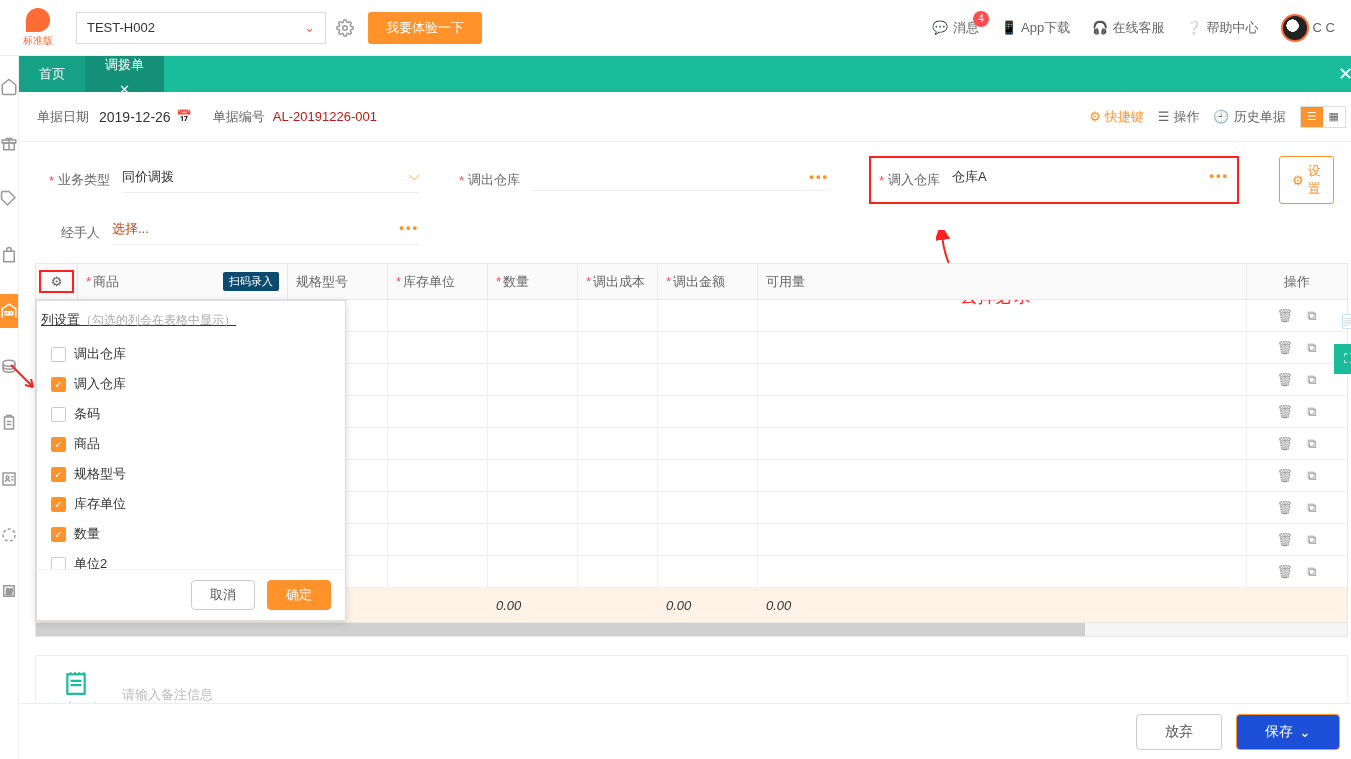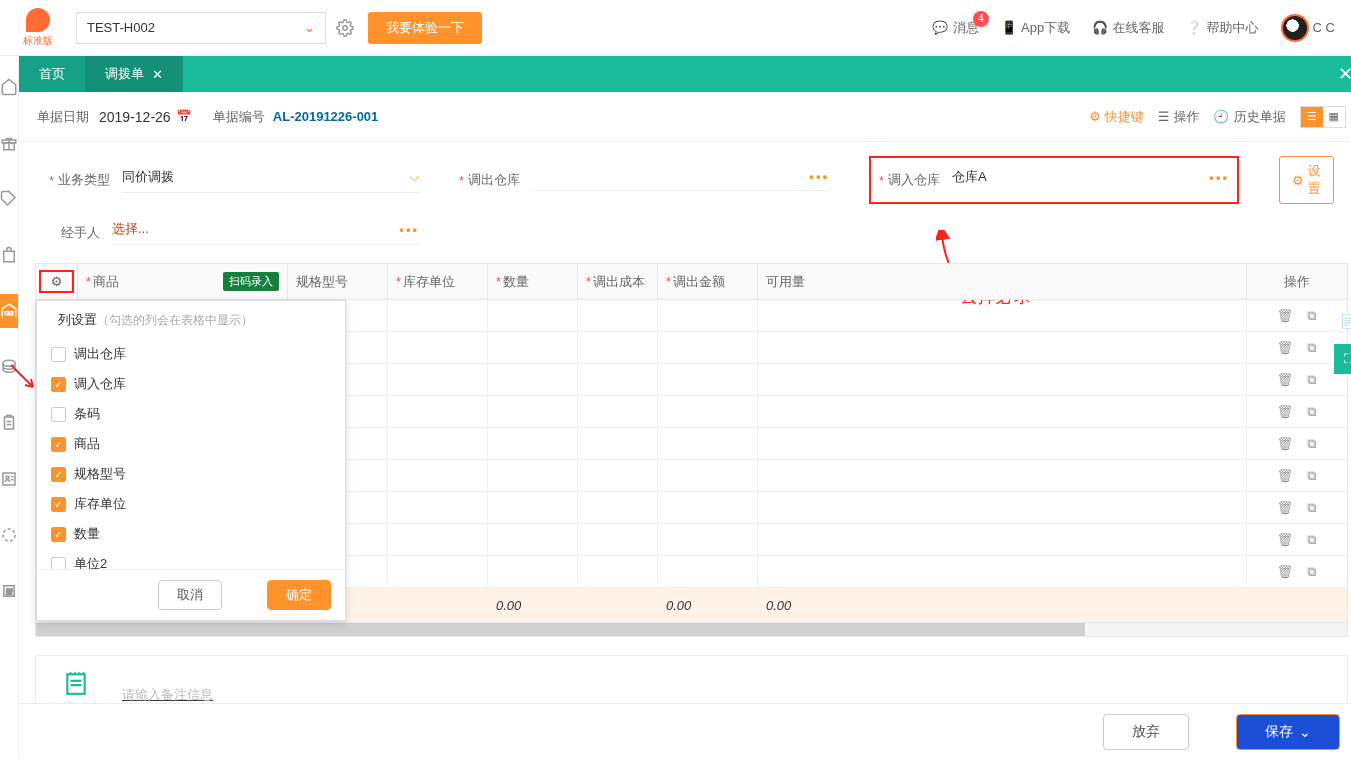"调拨单" .tab.active { flex-direction: none -> column }
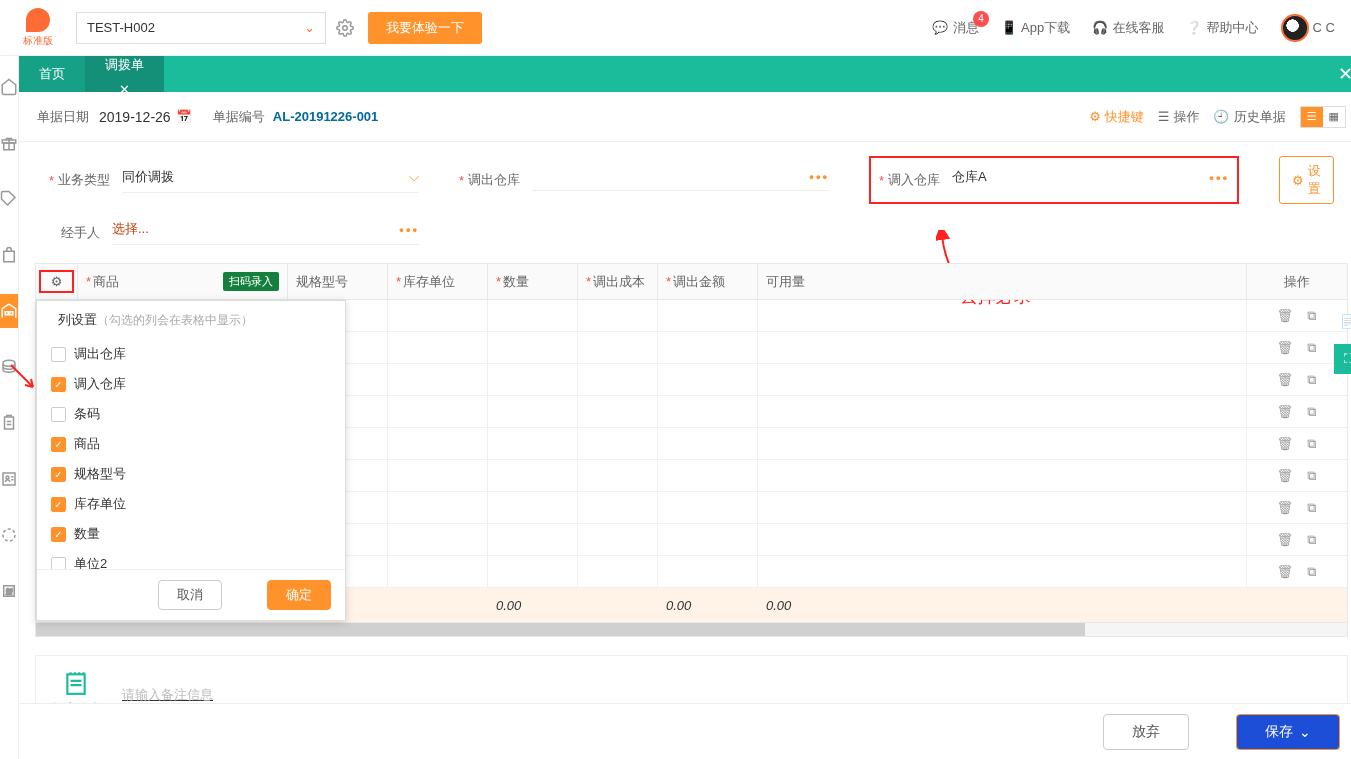"AL-20191226-001" .doc-no { color: #0369a1 -> #b91c1c; font-weight: bold -> none }
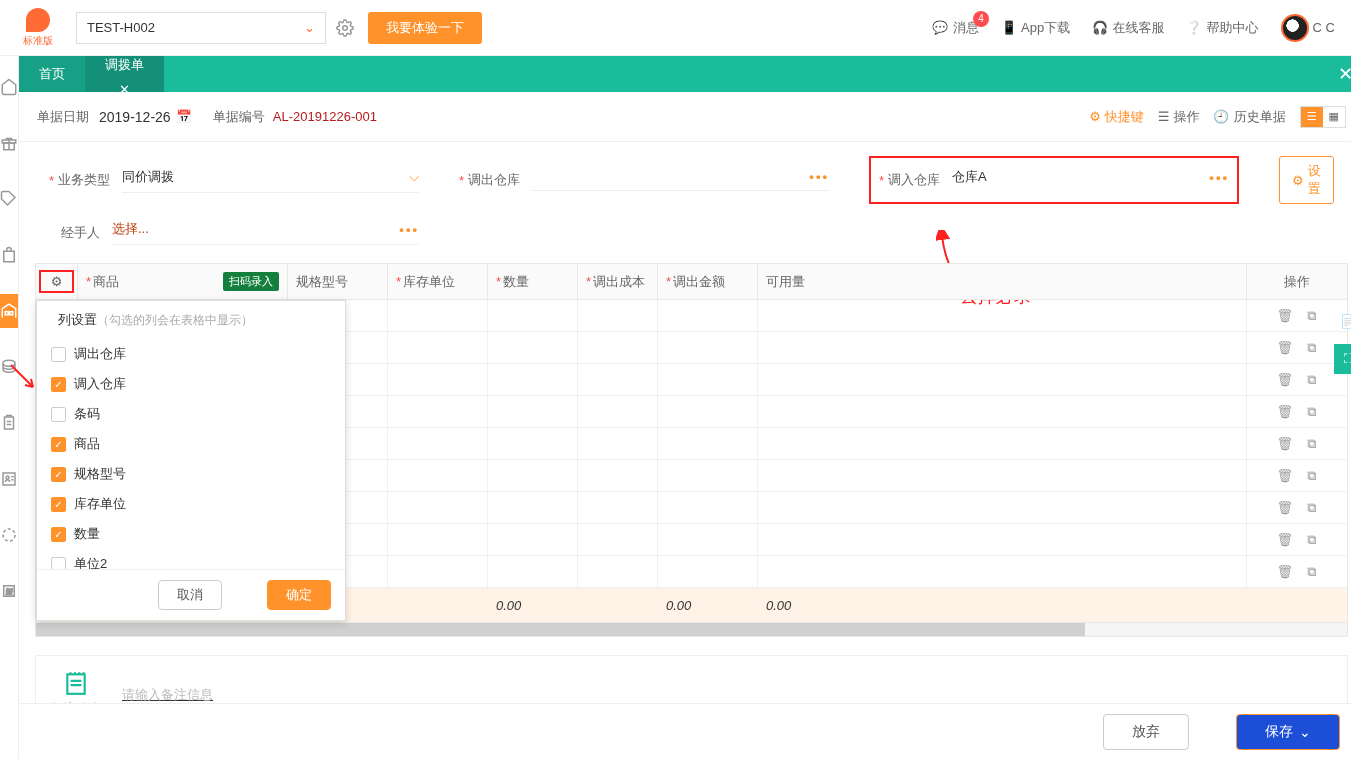"同价调拨" .fg-border { align-items: center -> none }
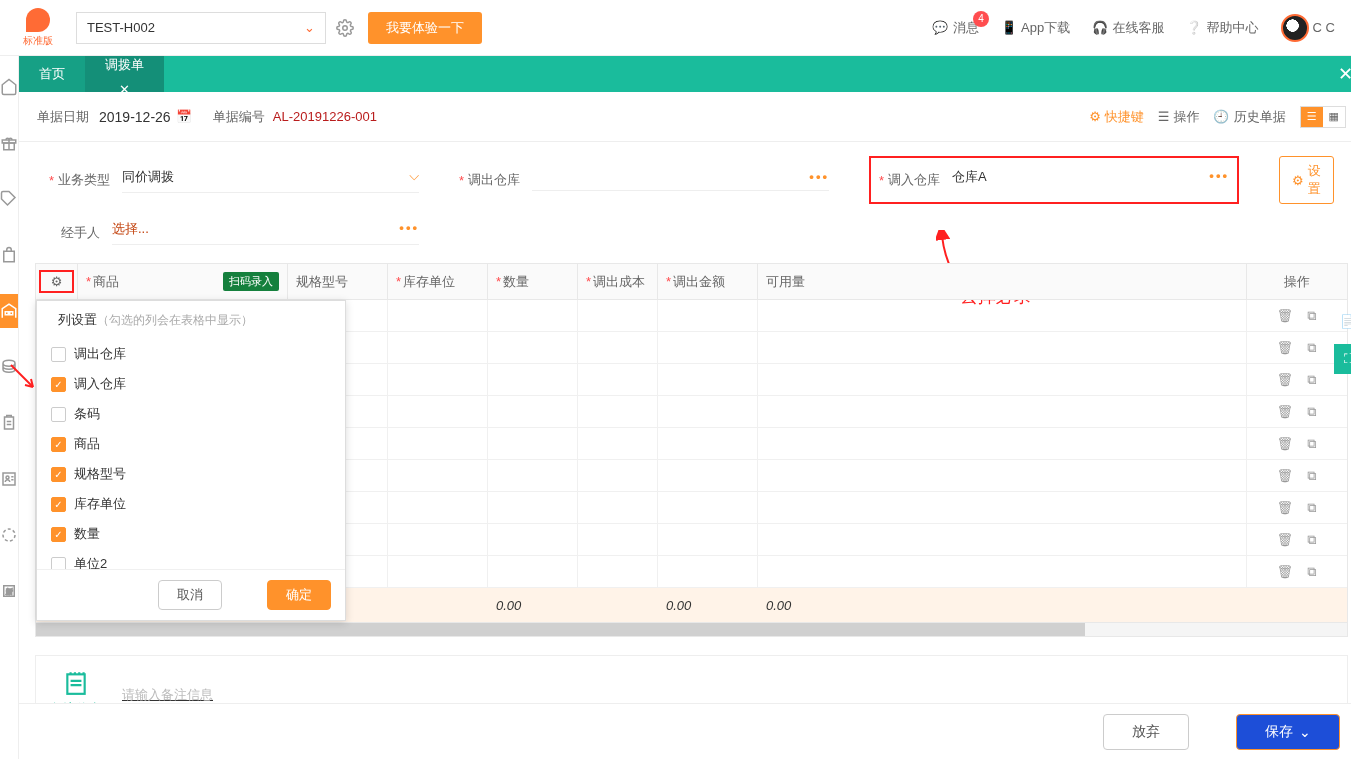"扫码录入" .scan-badge { background: #15803d -> #0c4a6e }
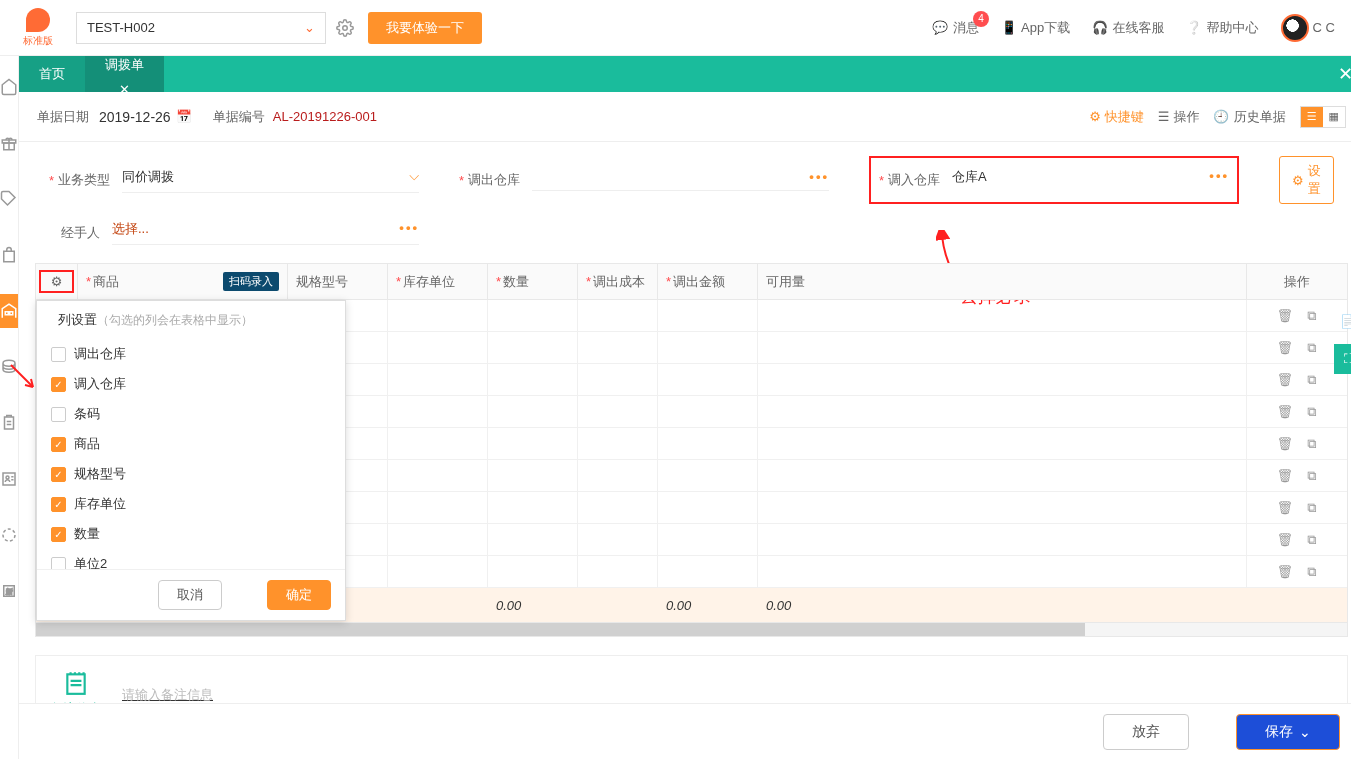"列设置（勾选的列会在表格中显示）" .popover-title { padding: 10px 21px -> 10px 4px; text-decoration: none -> underline }
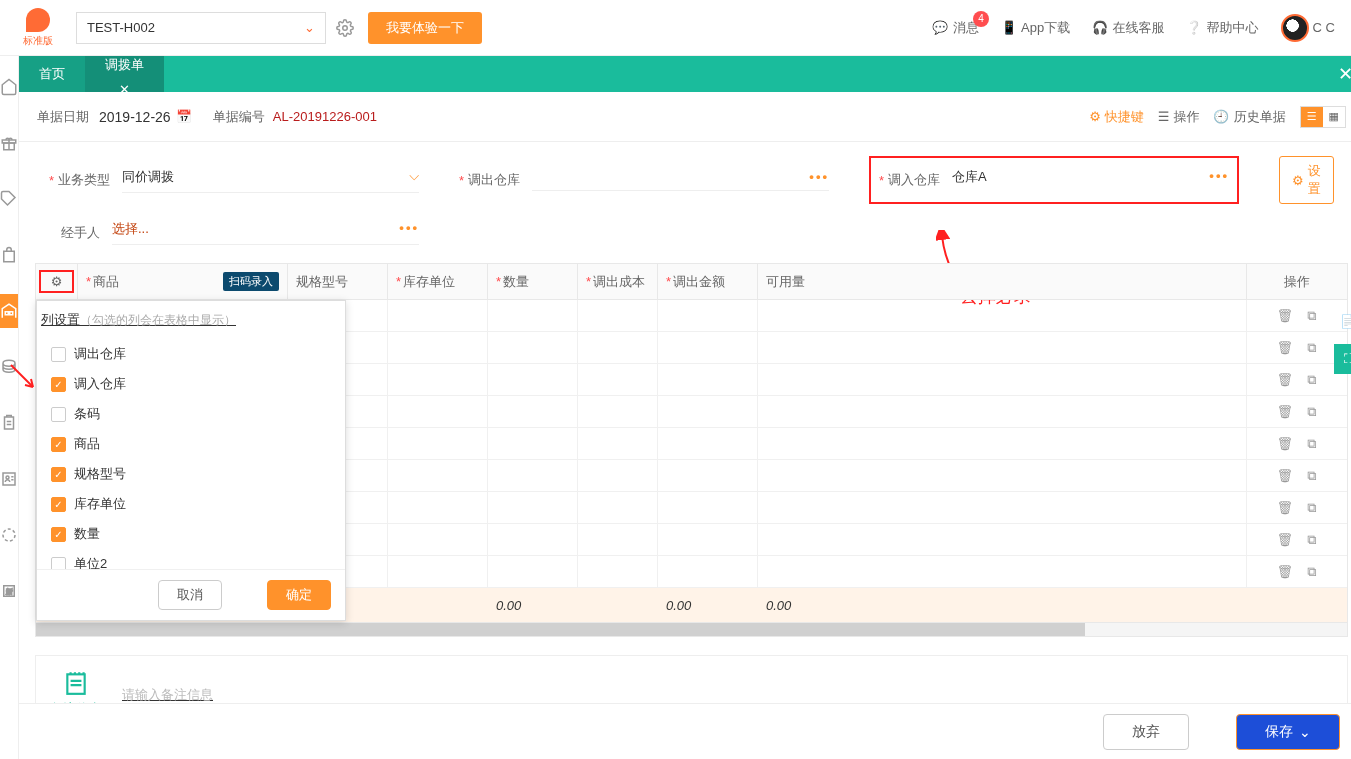"取消" .btn { margin-left: 33px -> none }
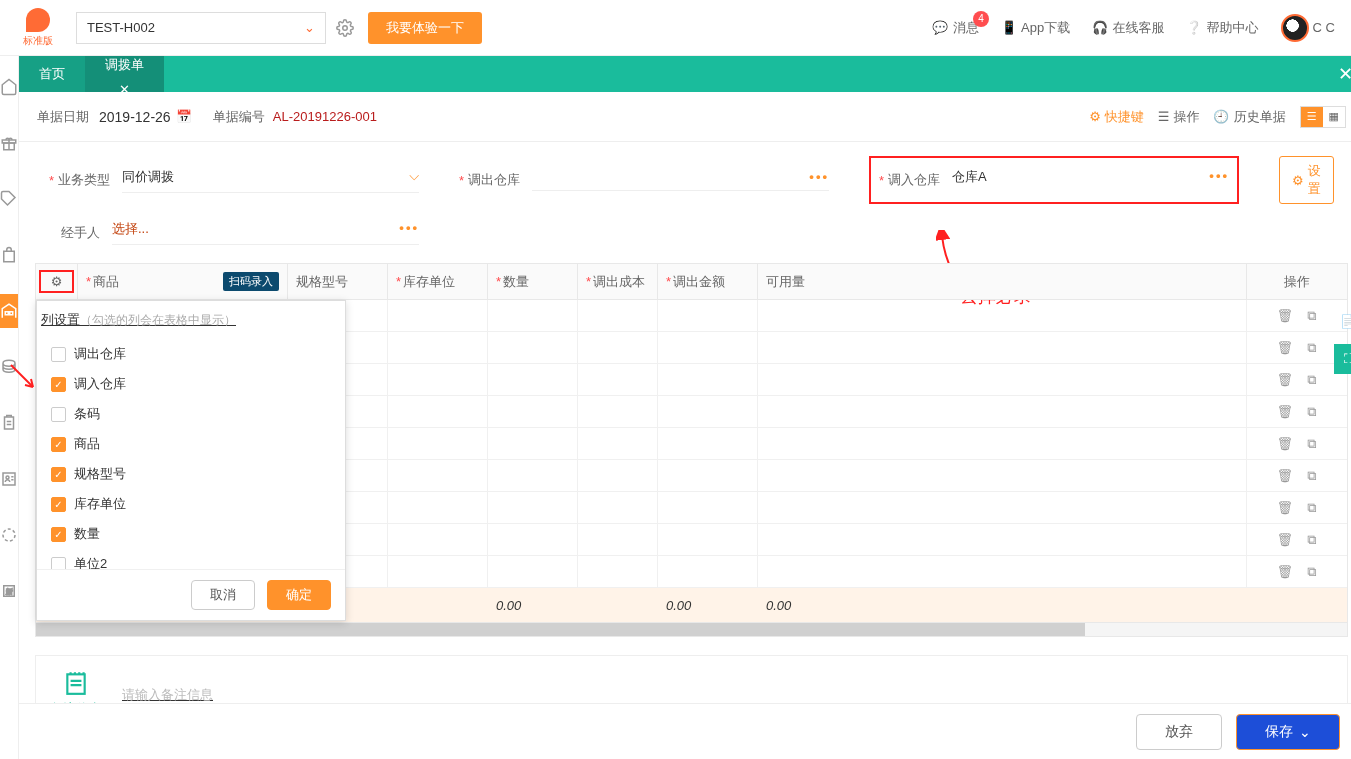"请输入备注信息" .remarks { text-decoration: underline -> none }
